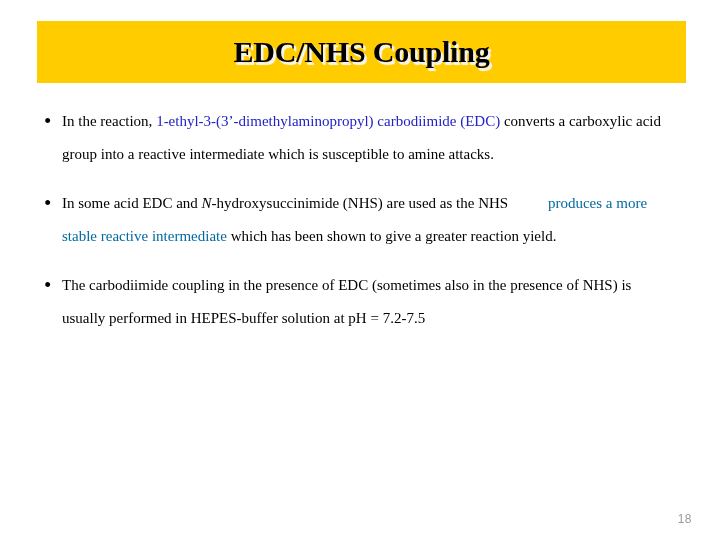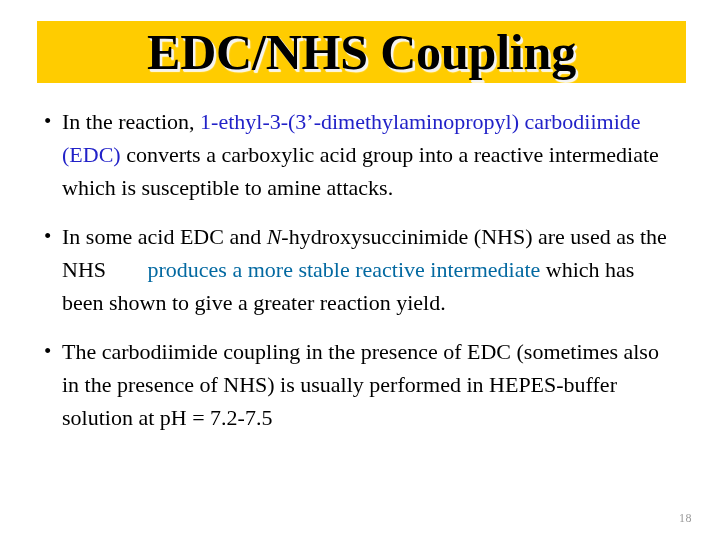"EDC/NHS Coupling" .title-text { font-size: 50px -> 30px }
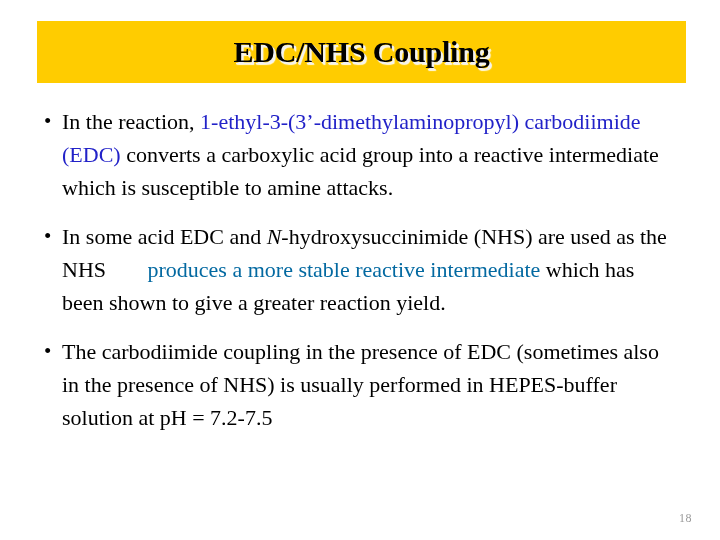"In the reaction," .bullet-text { font-size: 22px -> 15px }
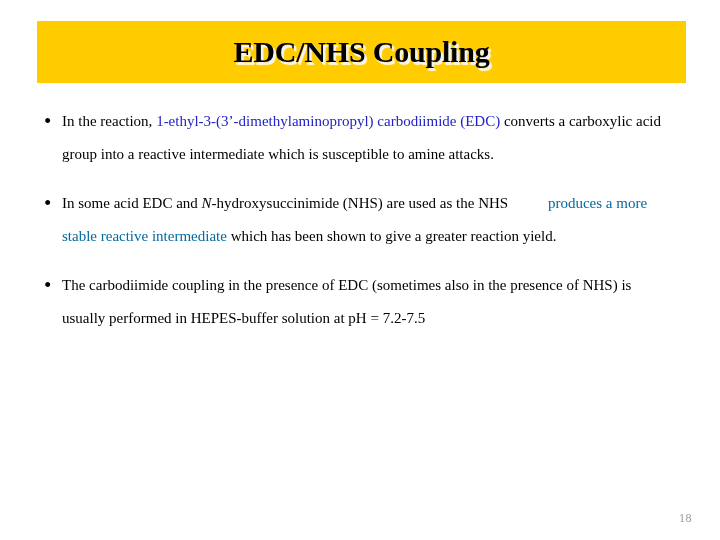"18" .page-number { font-family: Liberation Serif, serif -> Liberation Sans, sans-serif }
